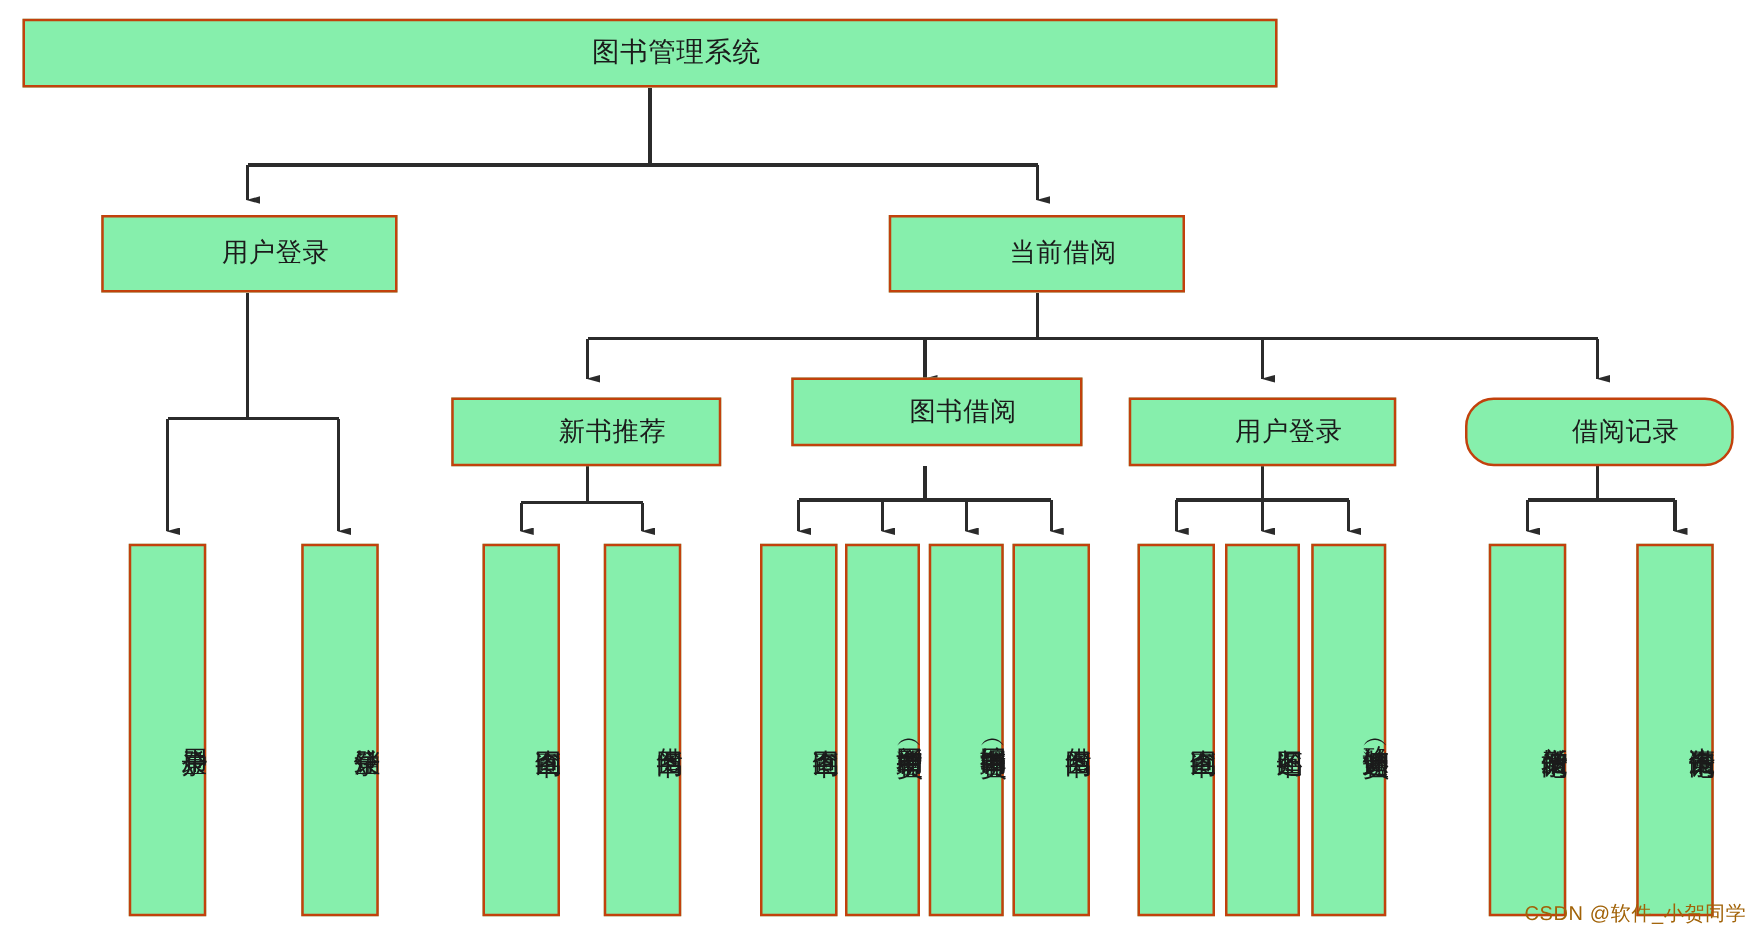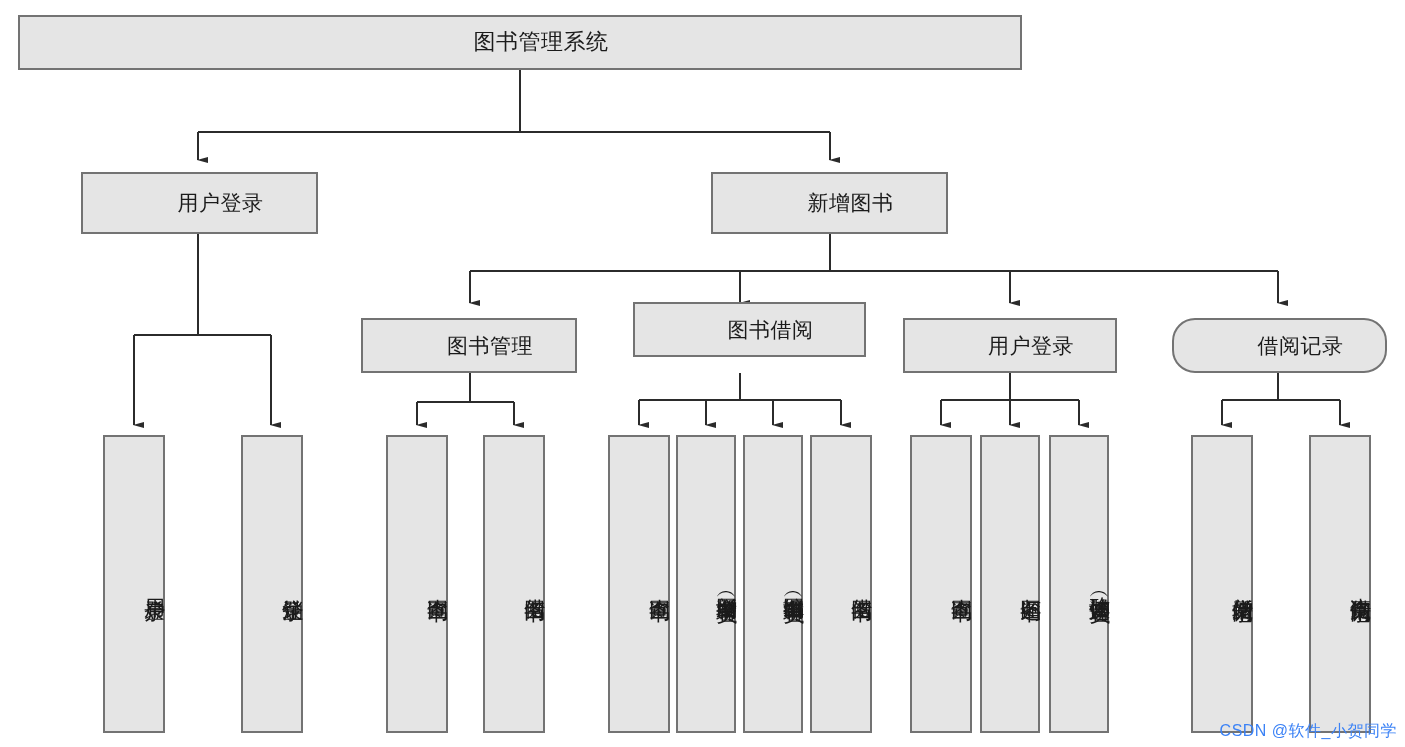"图书管理系统" .node { background: #e5e5e5 -> #86efac; border: 2px solid #737373 -> 2px solid #c2410c }
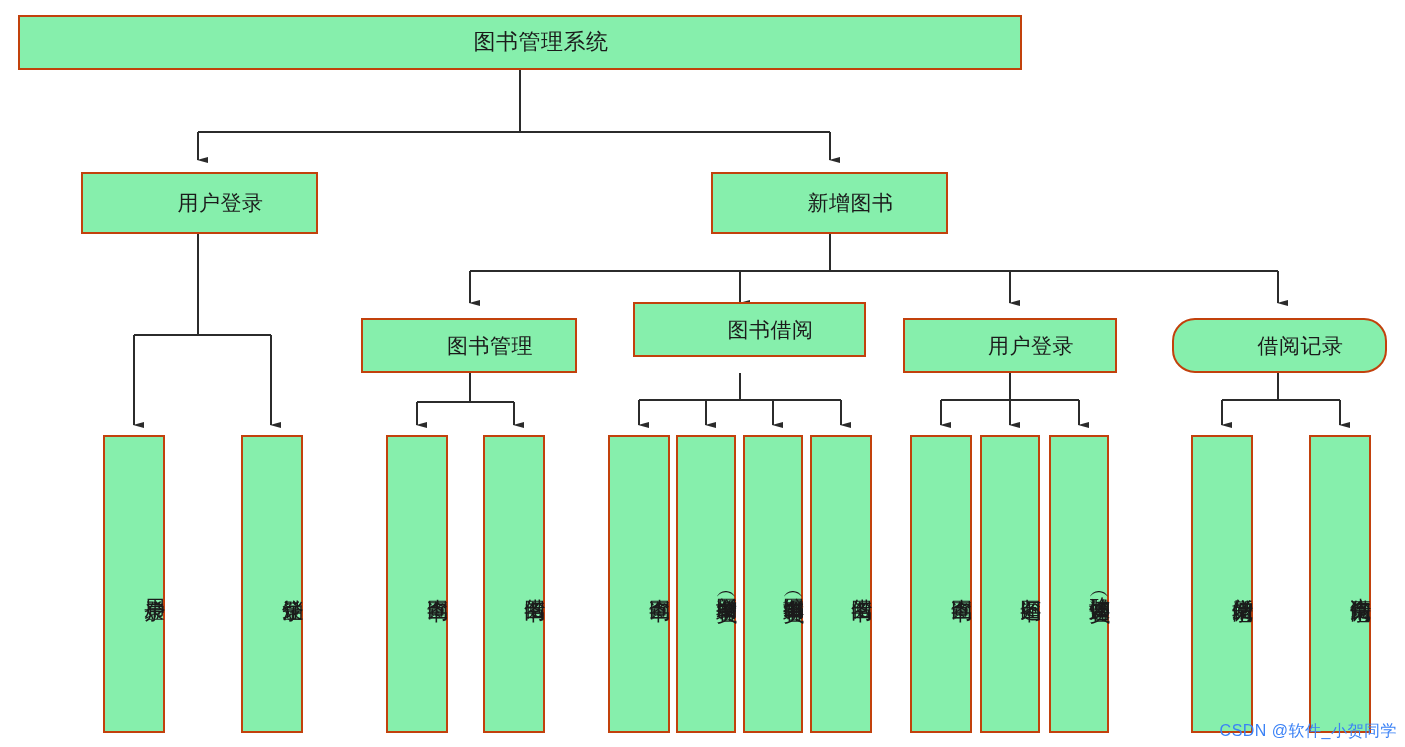"新增图书" span.node-label { text: 新增图书 -> 当前借阅 }
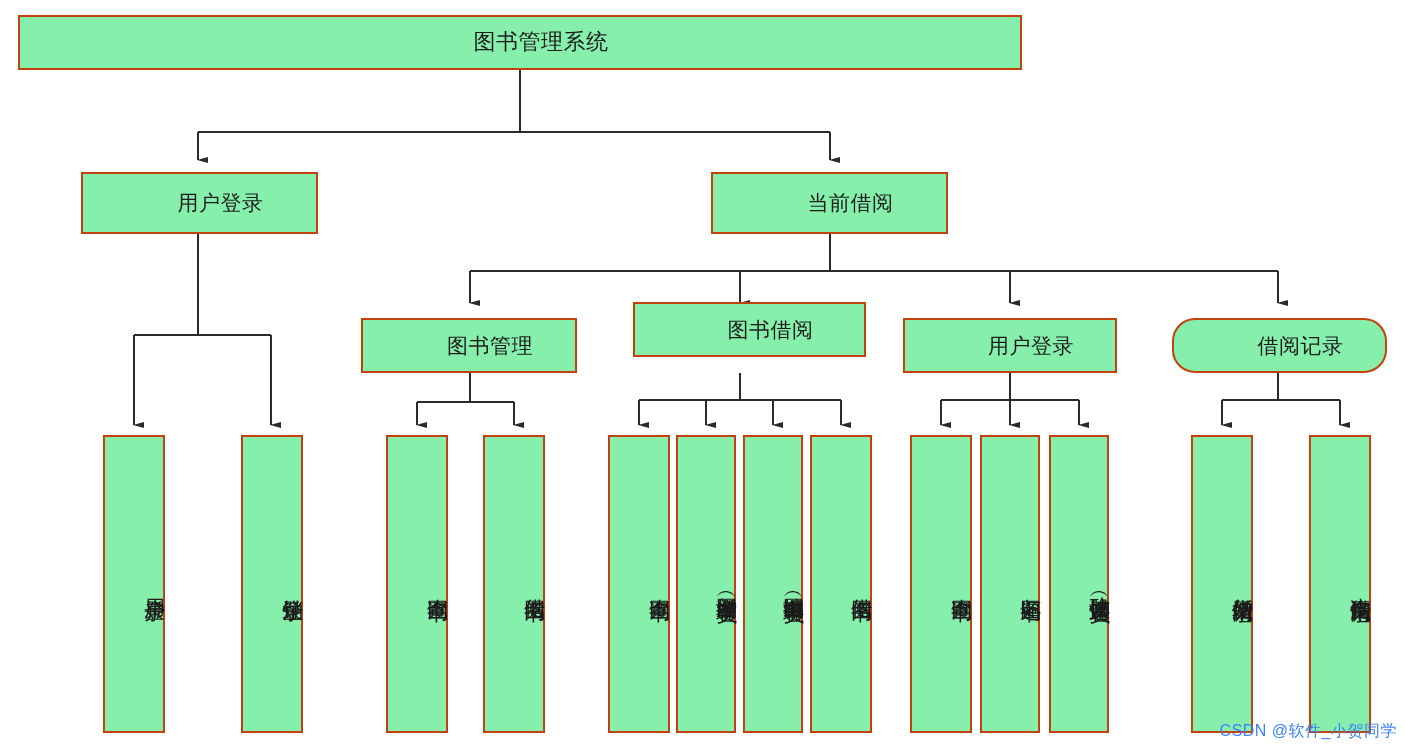"图书管理" span.node-label { text: 图书管理 -> 新书推荐 }
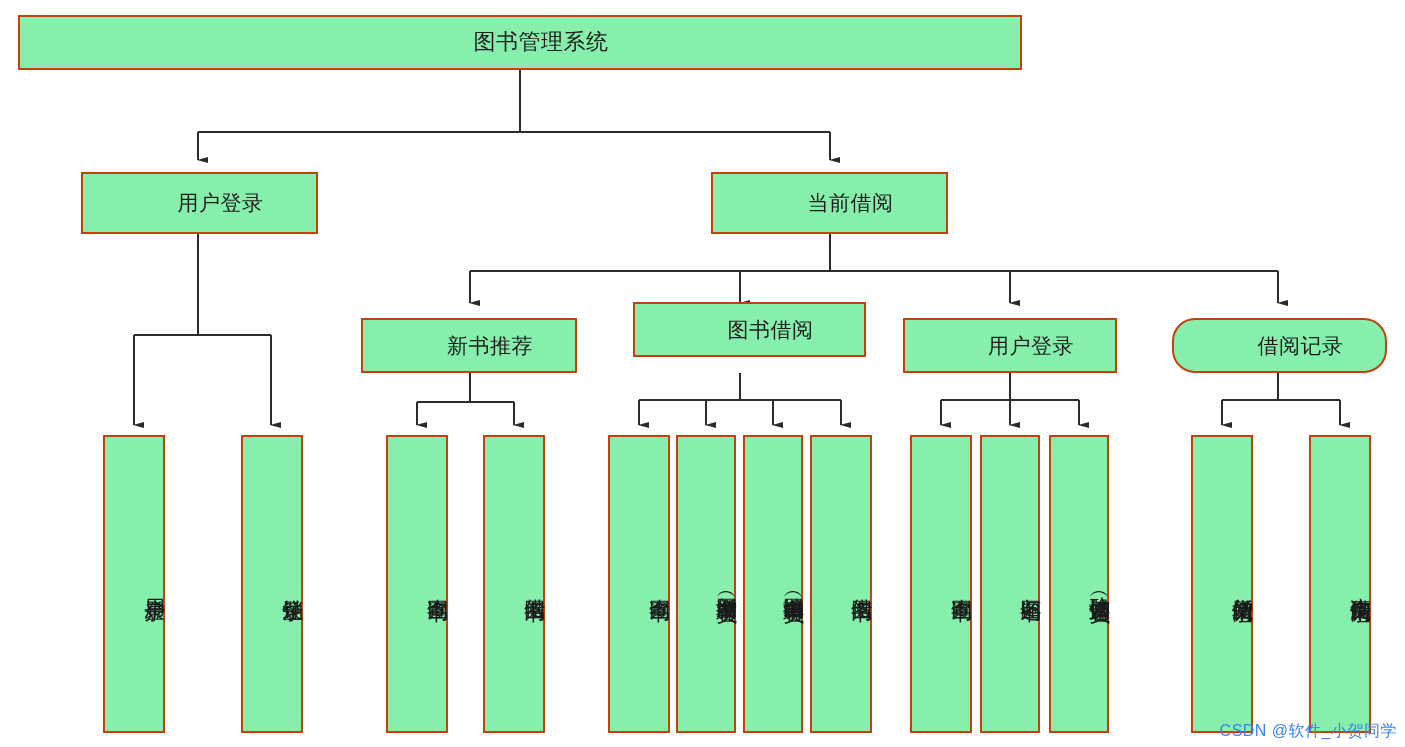"CSDN @软件_小贺同学" #watermark { color: #3b82f6 -> #a16207 }
